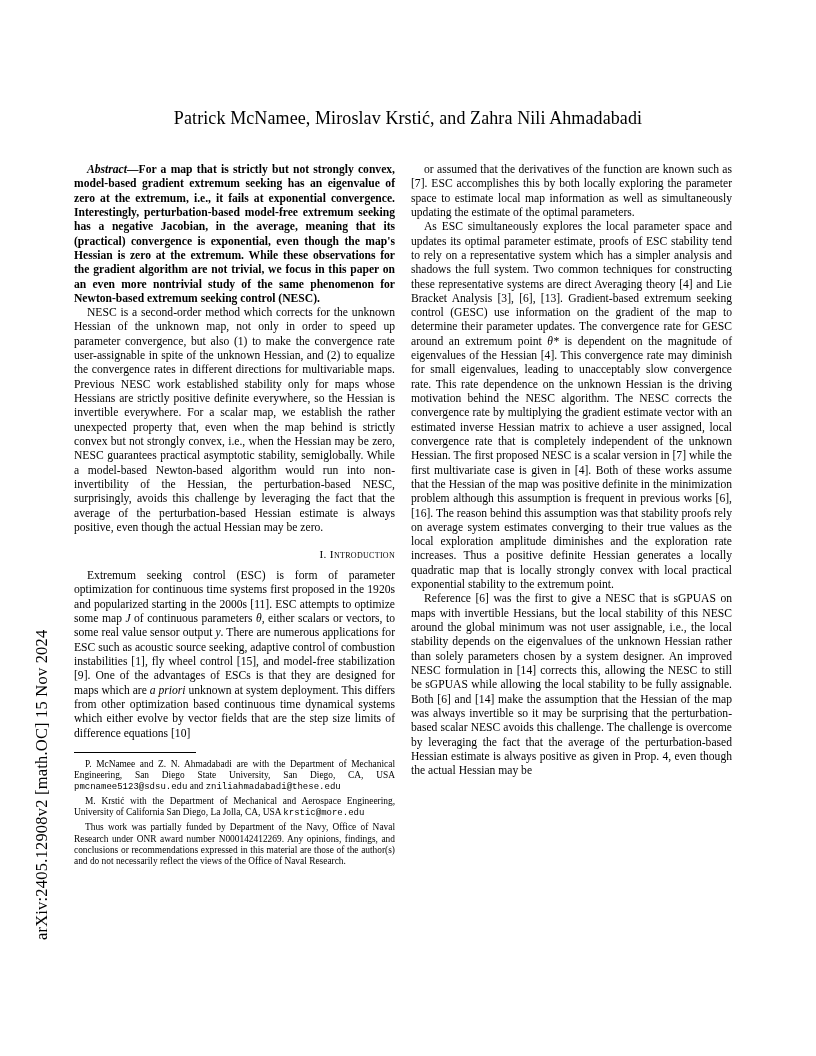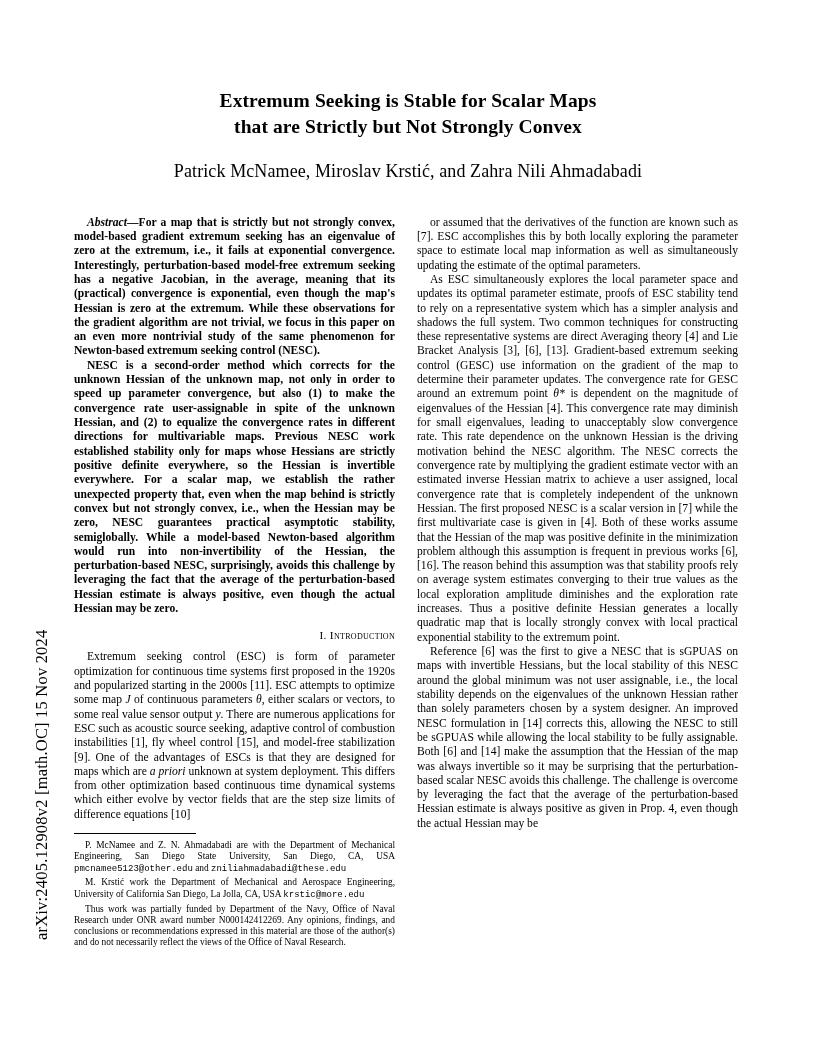"Extremum Seeking is Stable for" div.title { html: <div> <span>Extremum Seeking is Stable for Scalar Maps</span> <span>that are Strictly but Not Strongly Convex</span> </div> -> none }
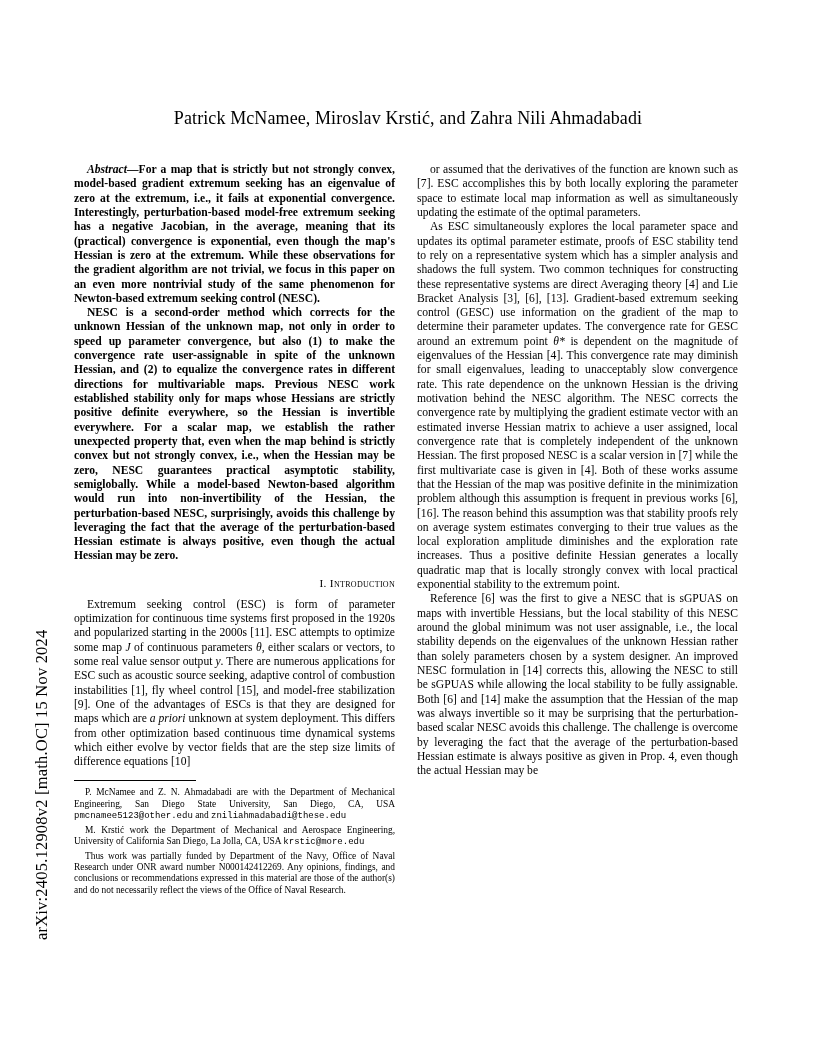"Abstract—For a map that is" .columns { gap: 22px -> 16px }
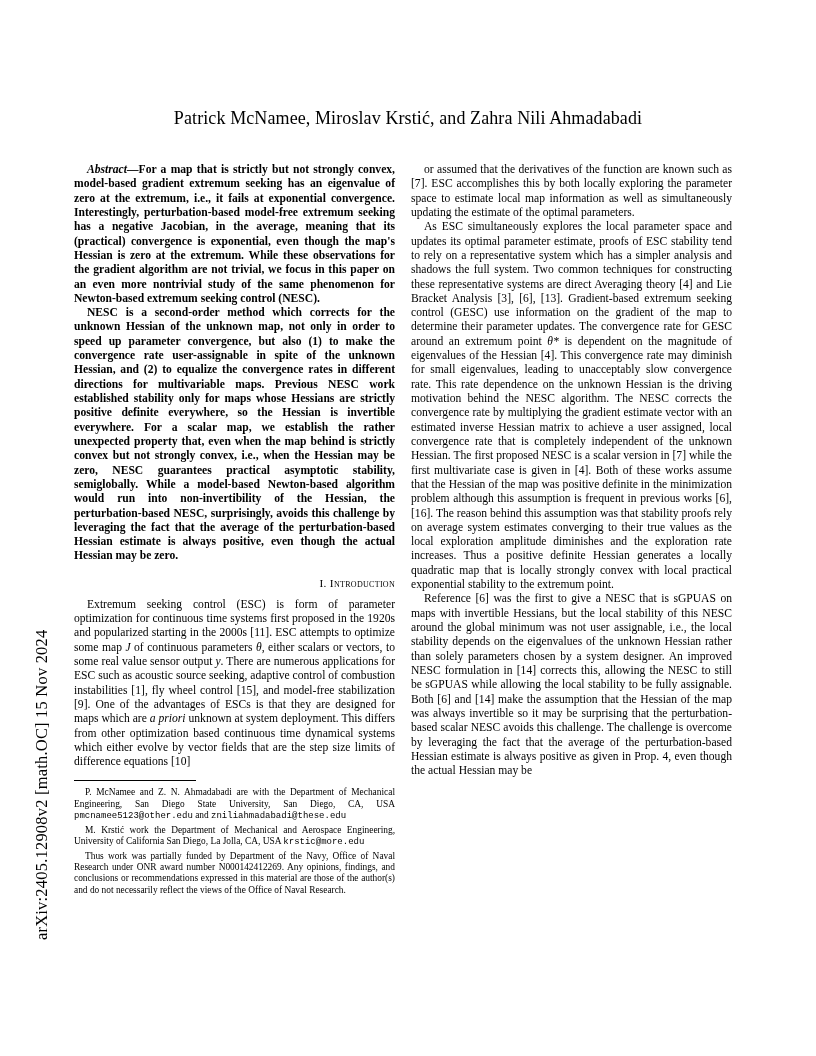"NESC is a second-order method" .abstract-p2 { font-weight: bold -> normal }
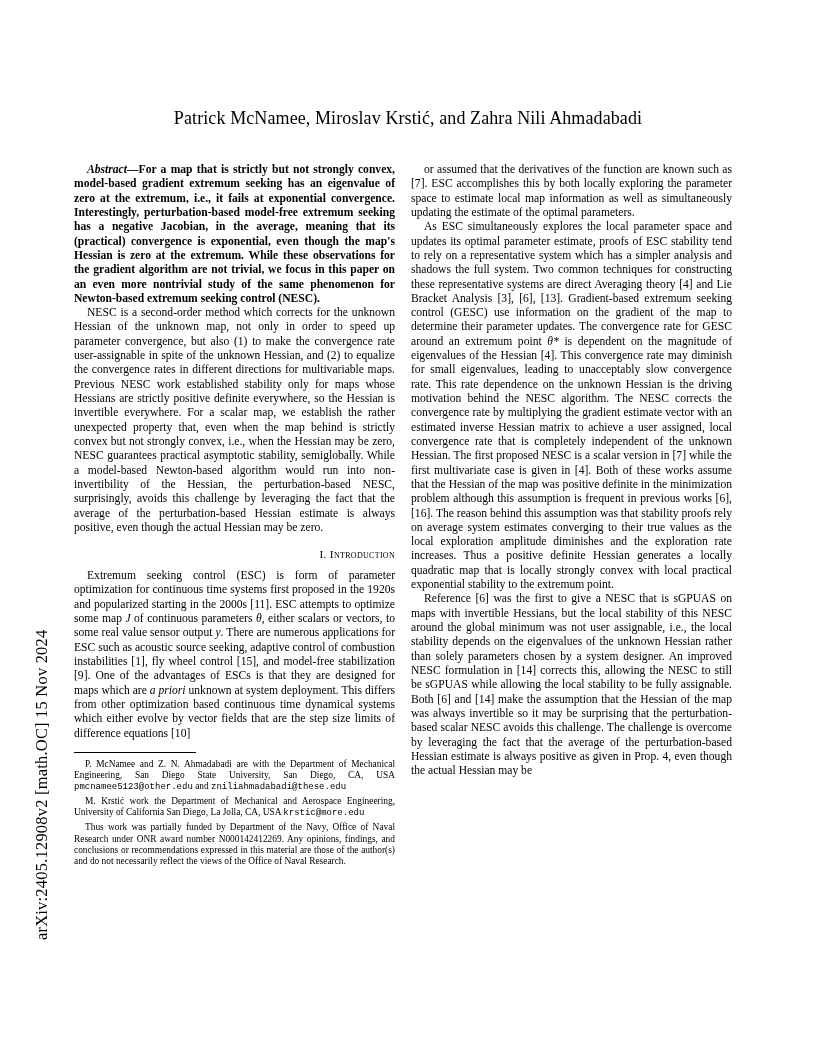"pmcnamee5123@other.edu" span.mono { text: pmcnamee5123@other.edu -> pmcnamee5123@sdsu.edu }
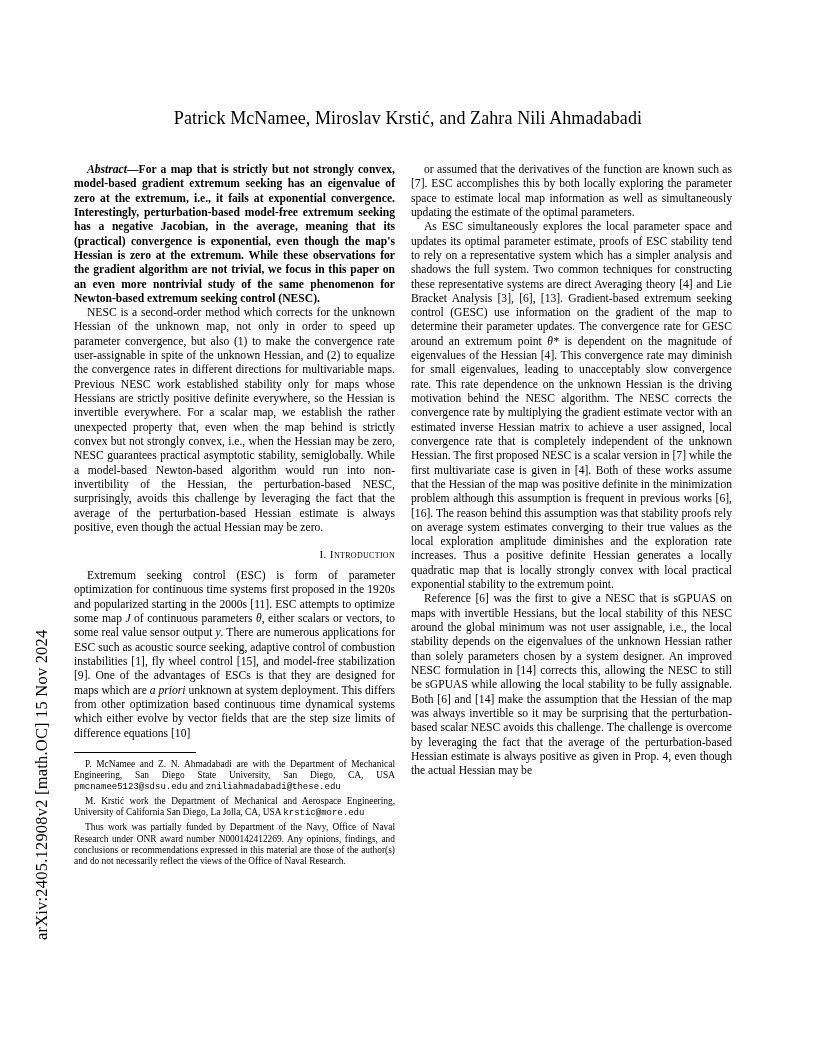"M. Krstić work the Department" span { text: work -> with }
